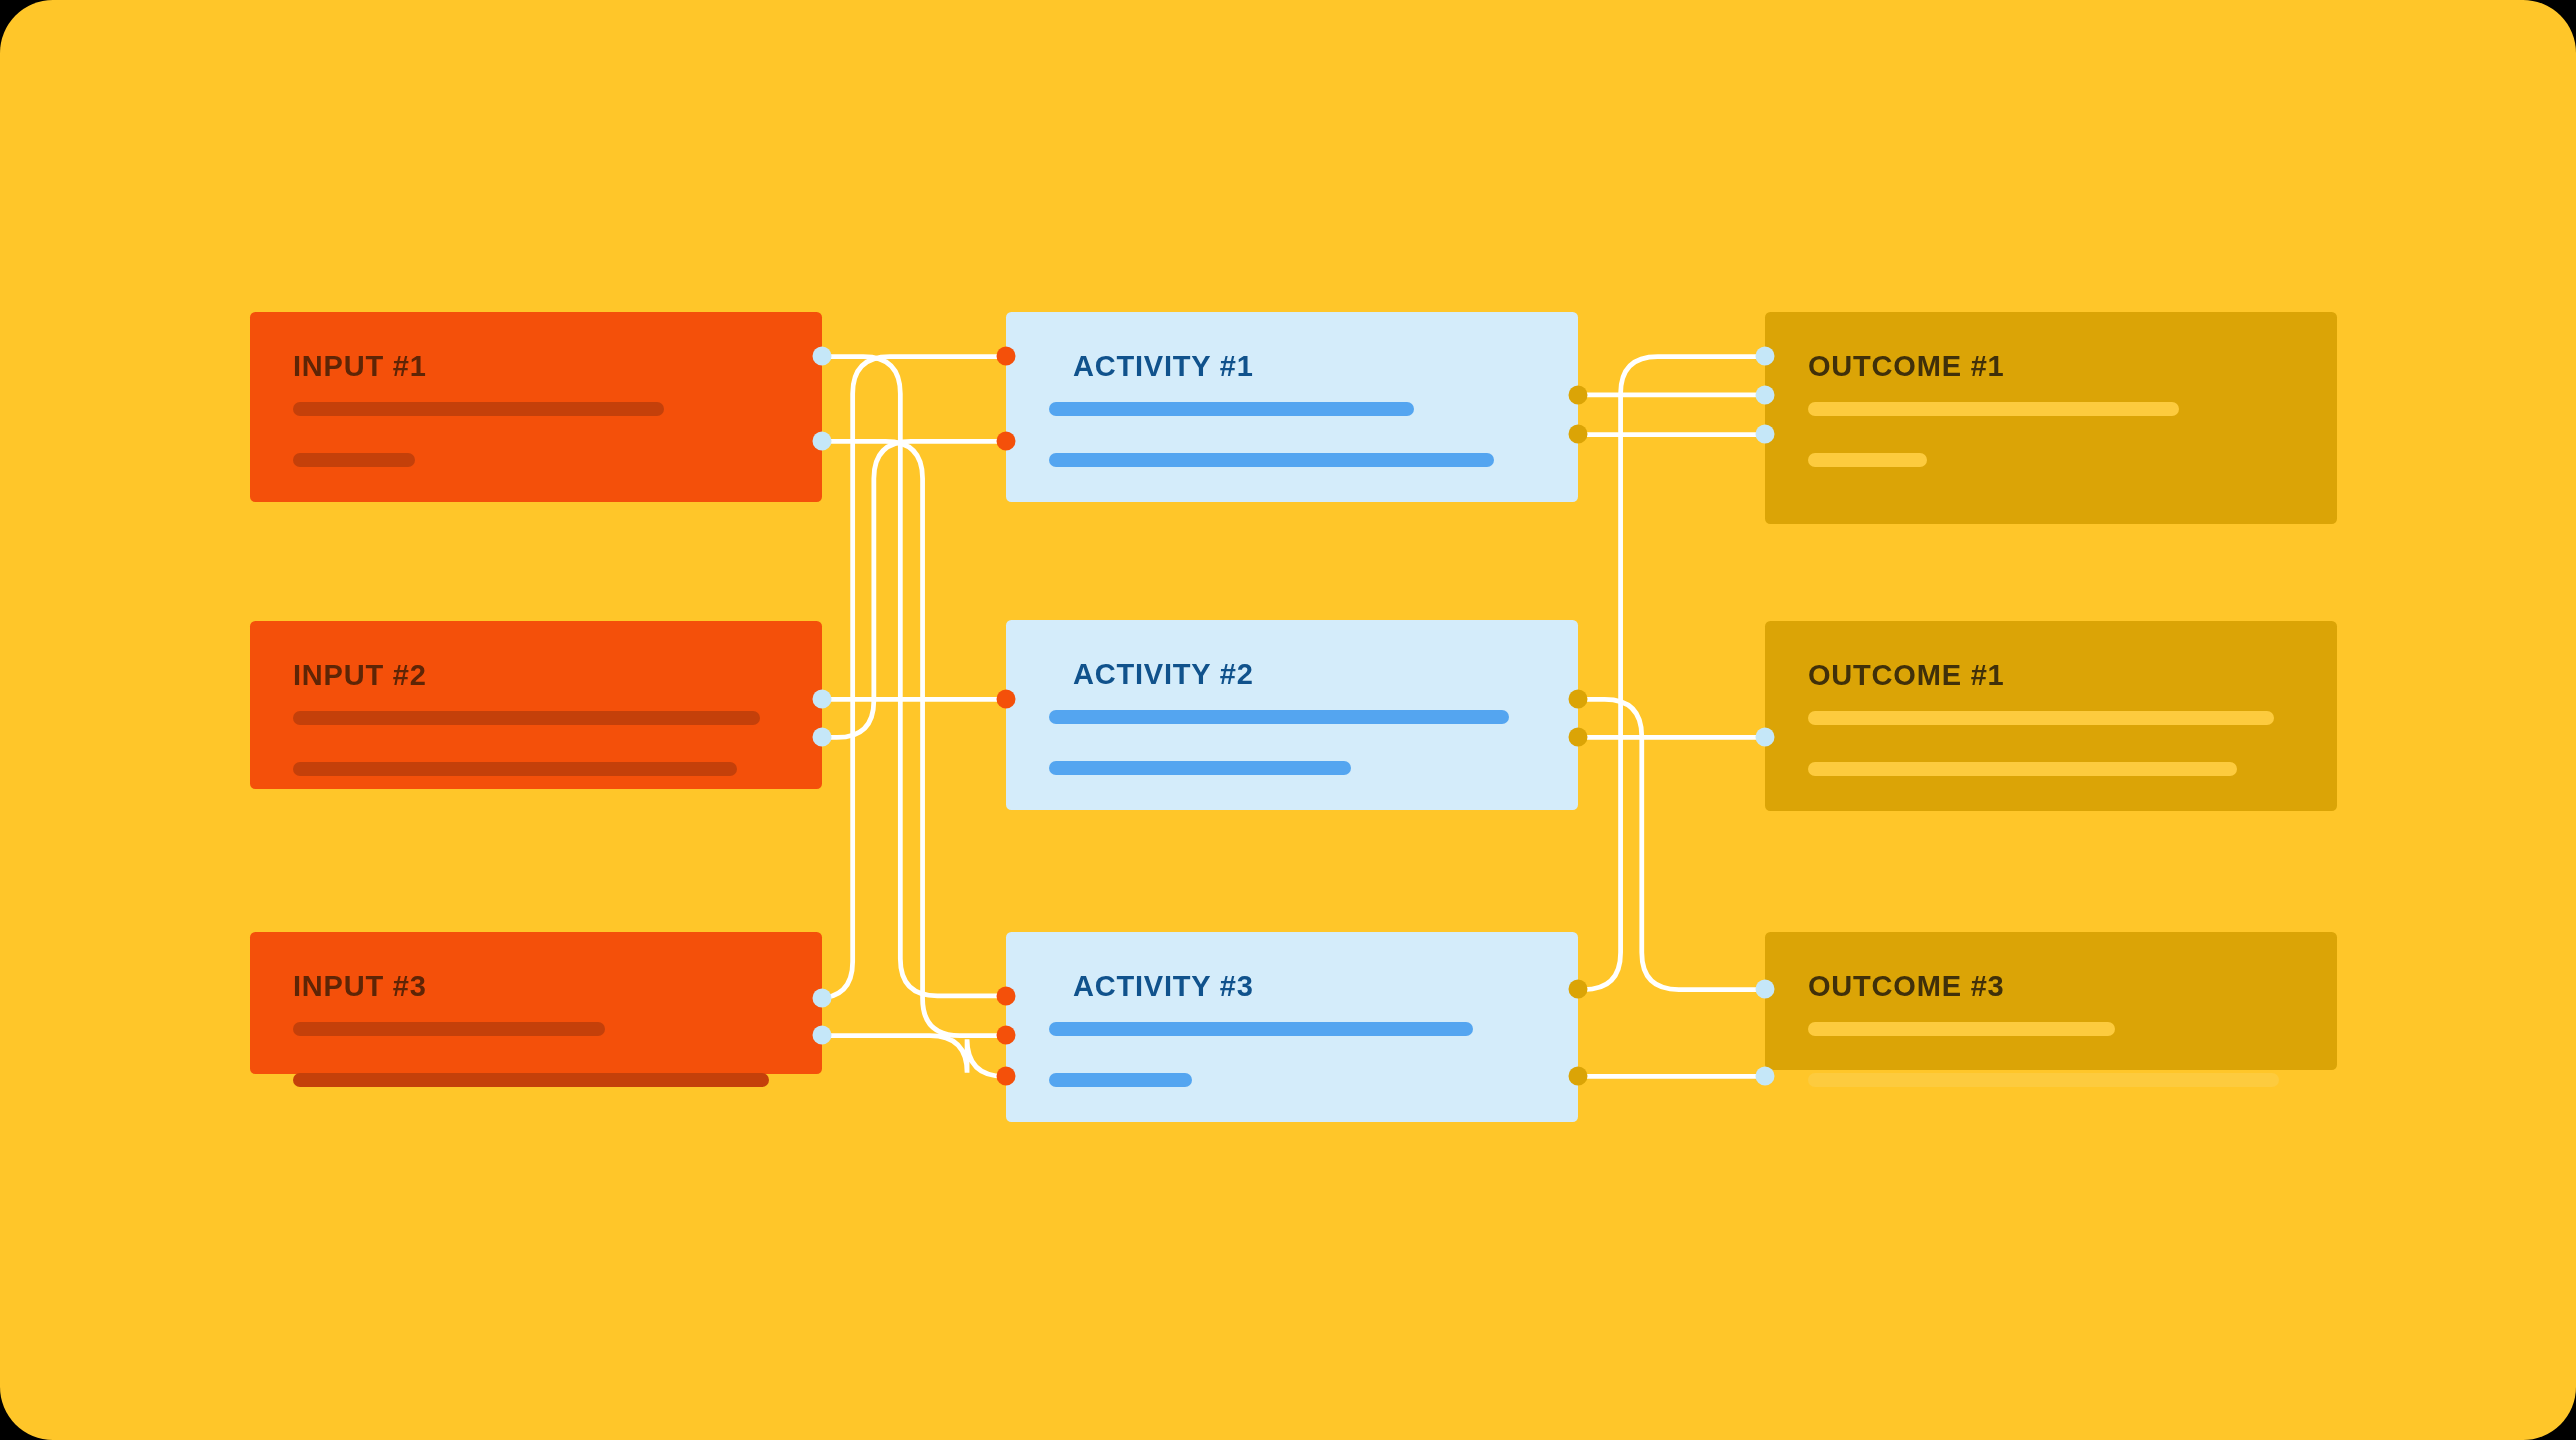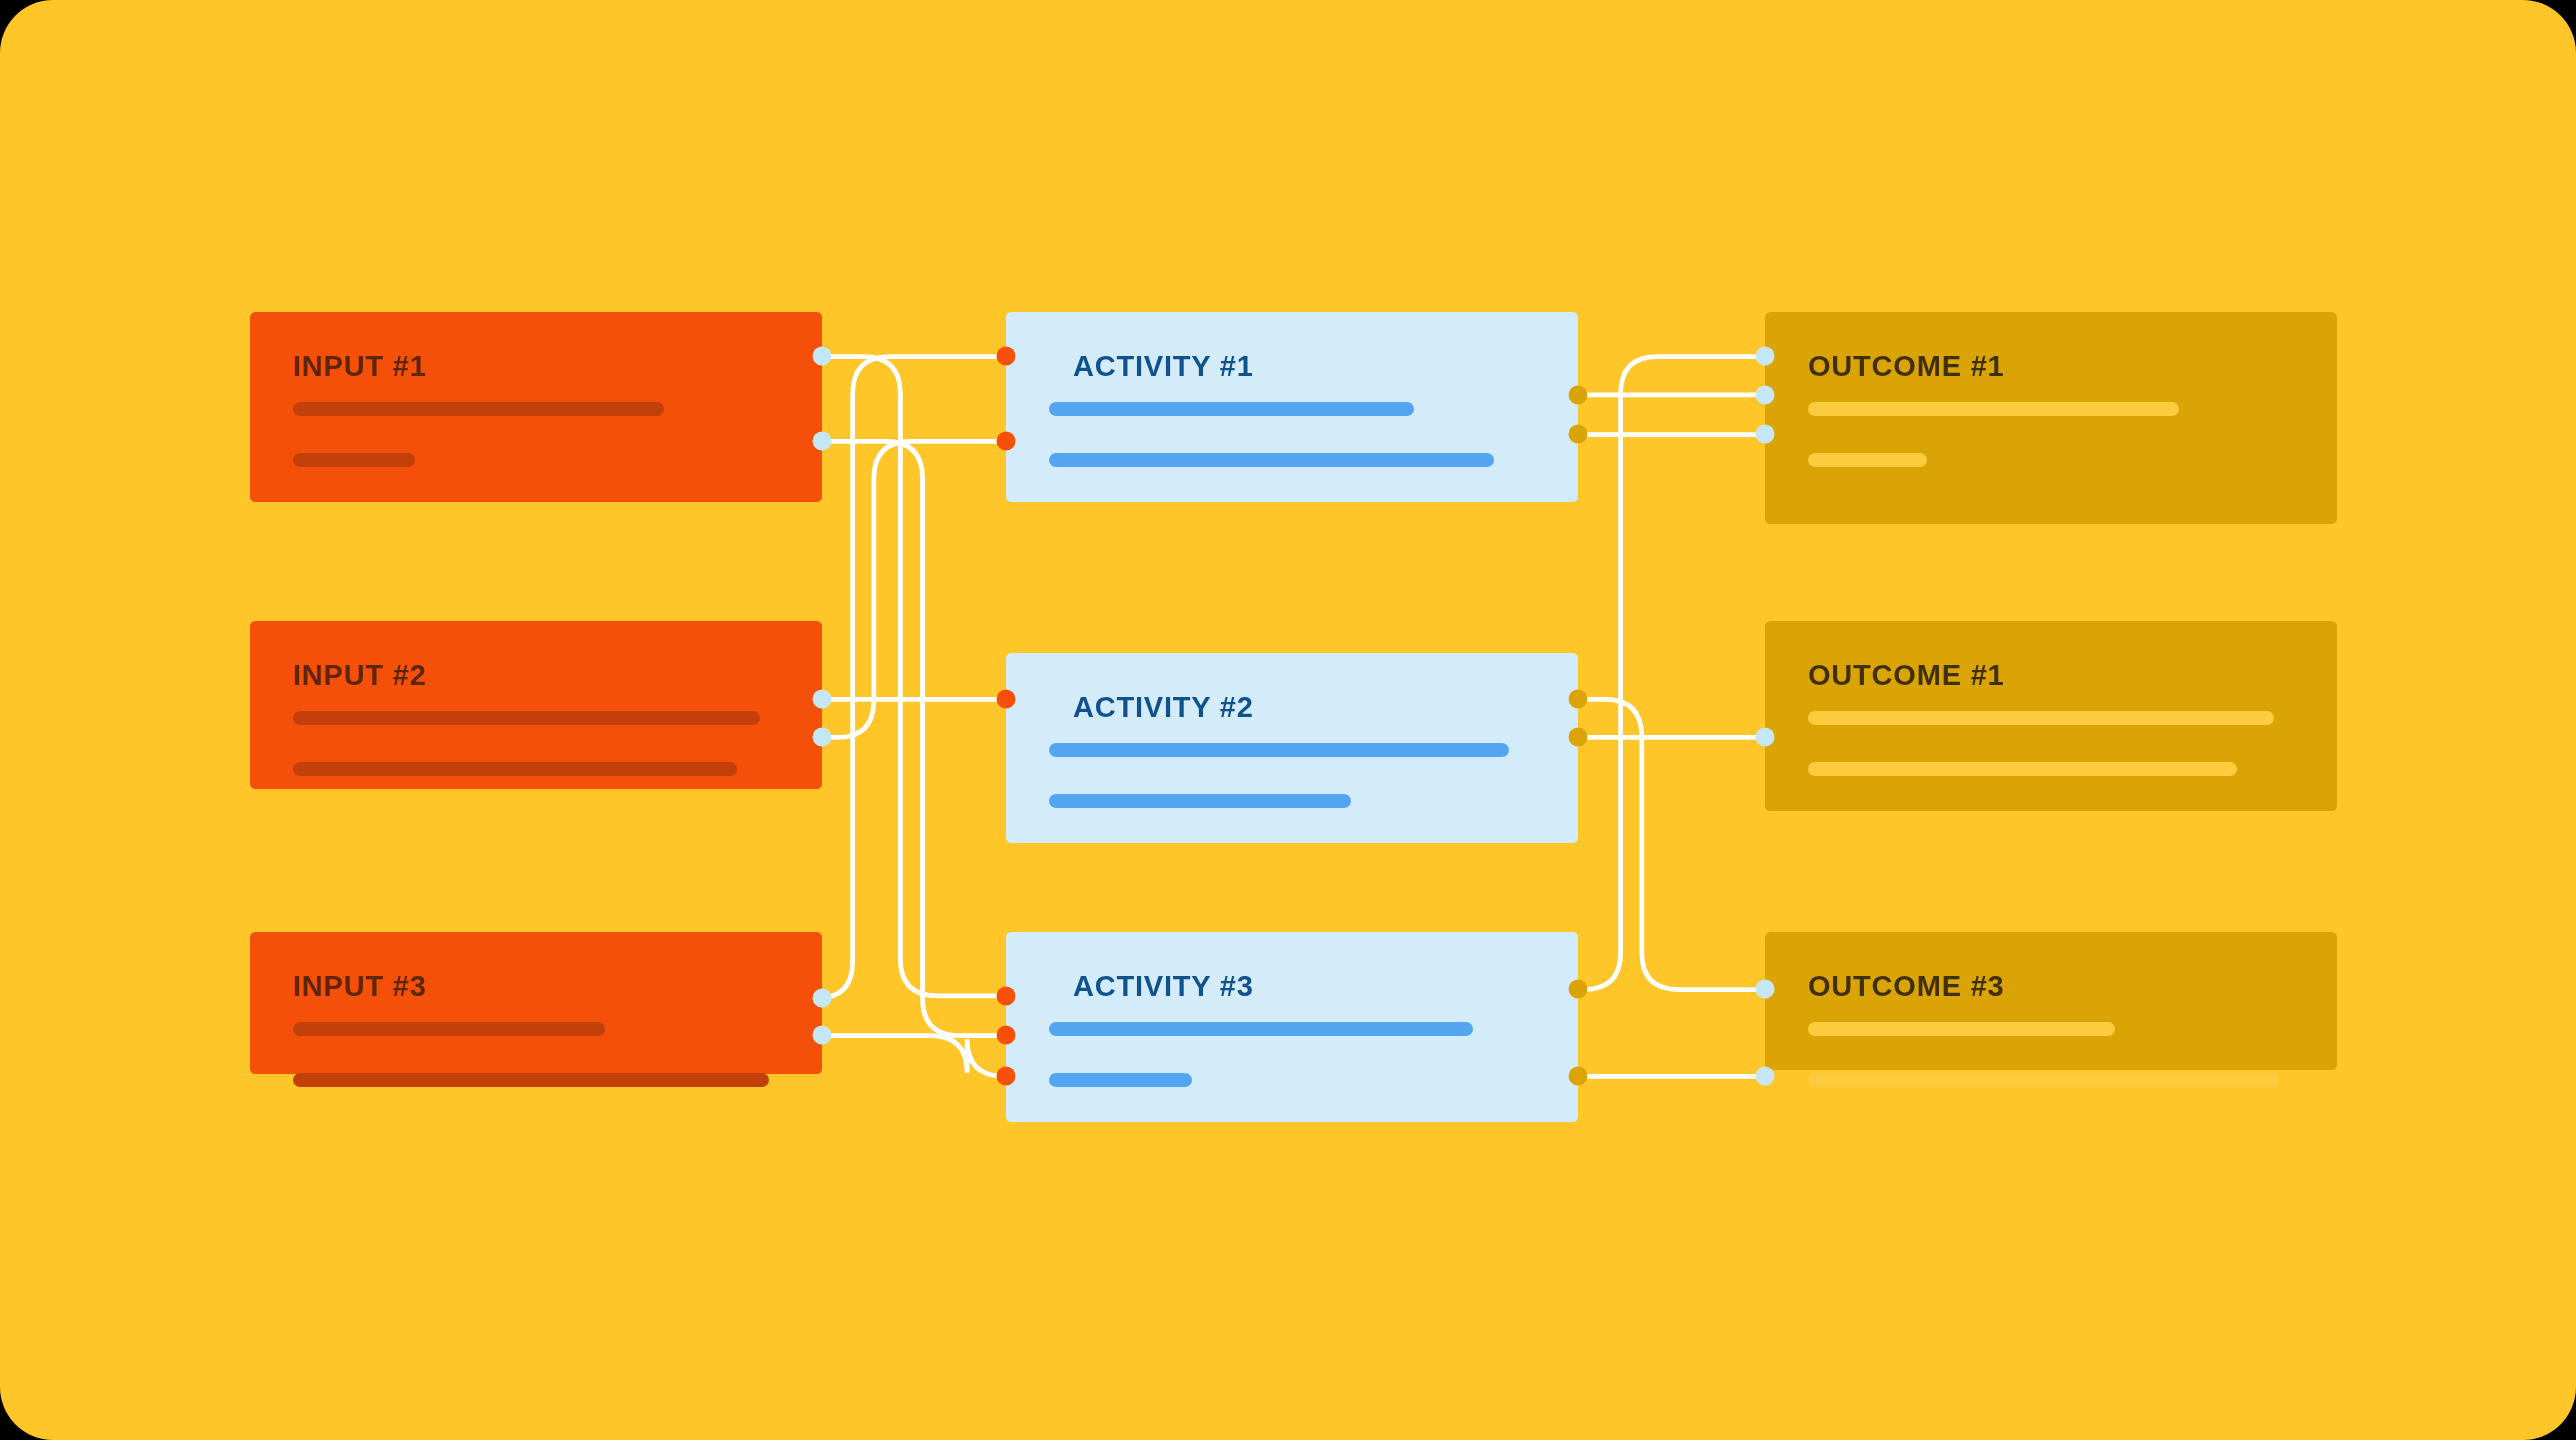"ACTIVITY #2" div.card { top: 653px -> 620px }
